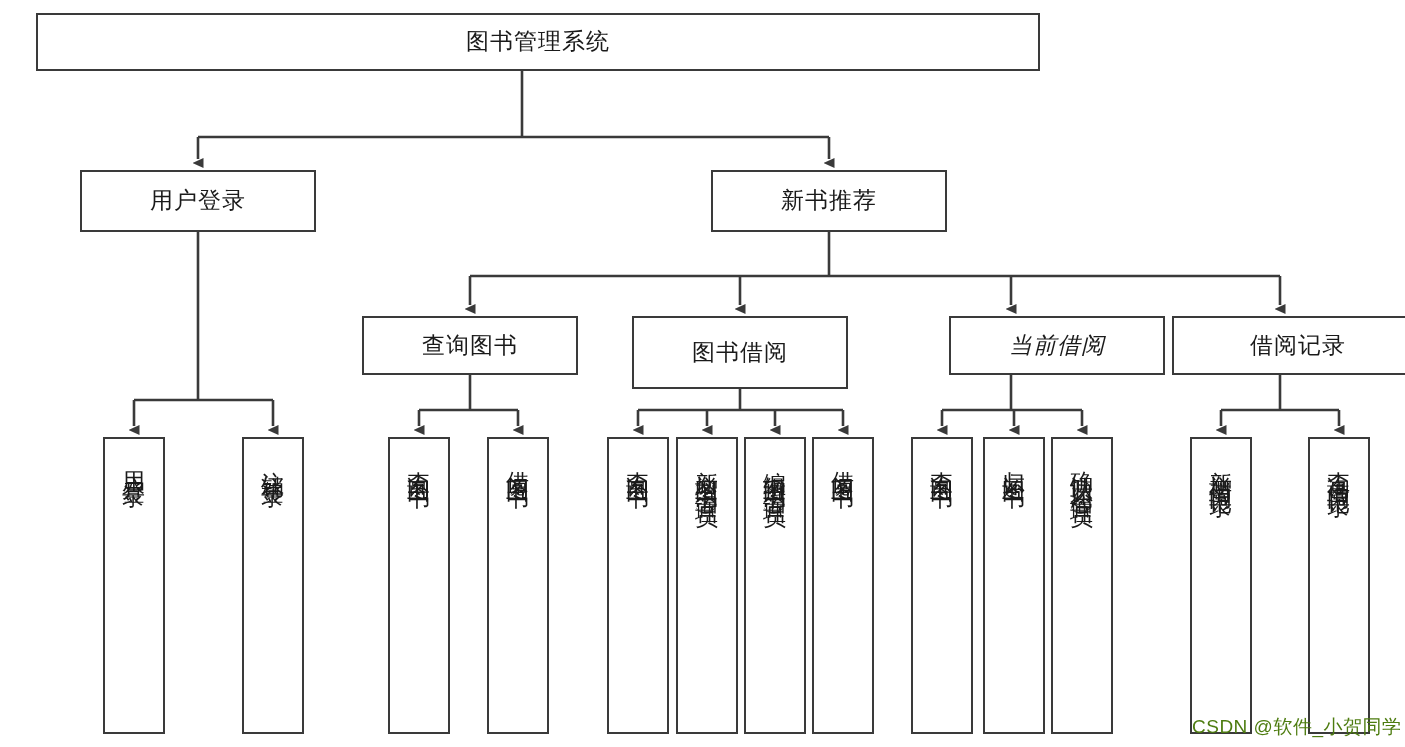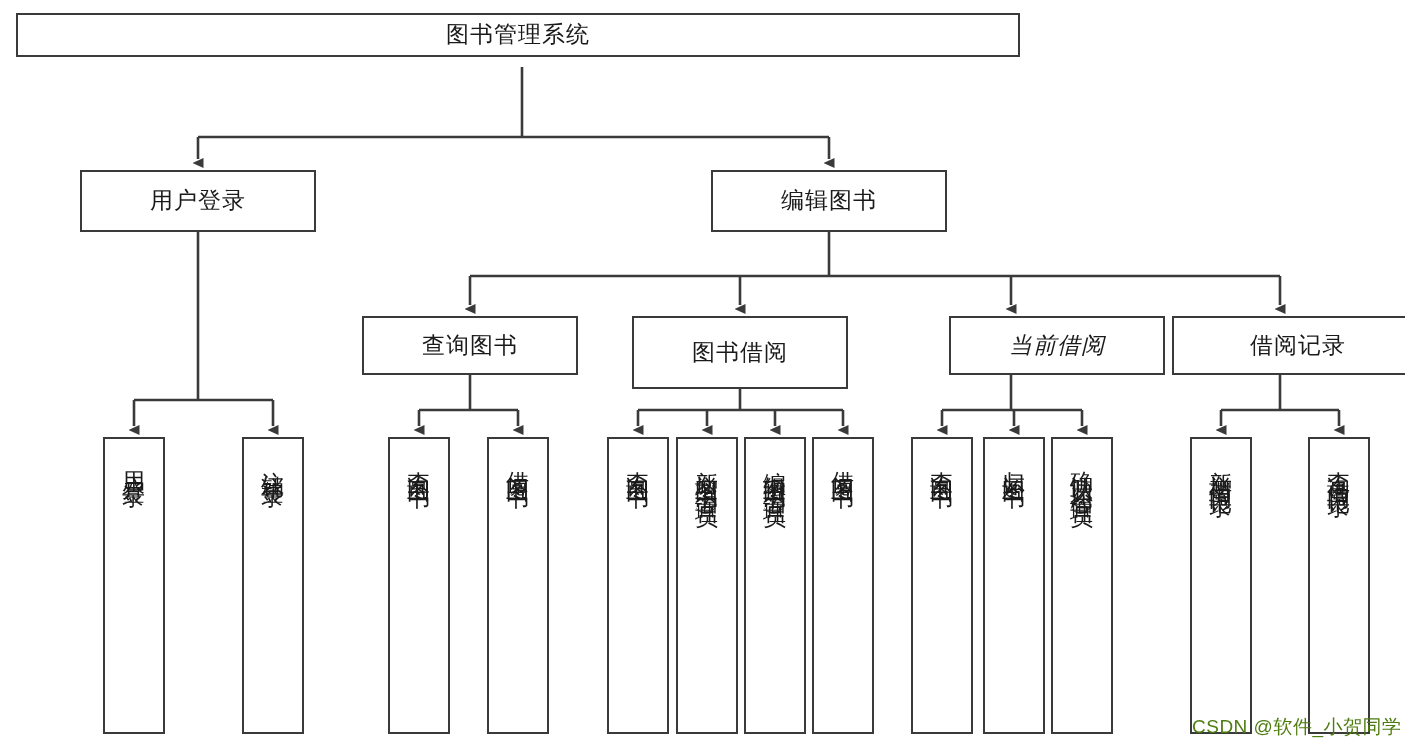"图书管理系统" div.node { height: 44px -> 58px; left: 16px -> 36px }
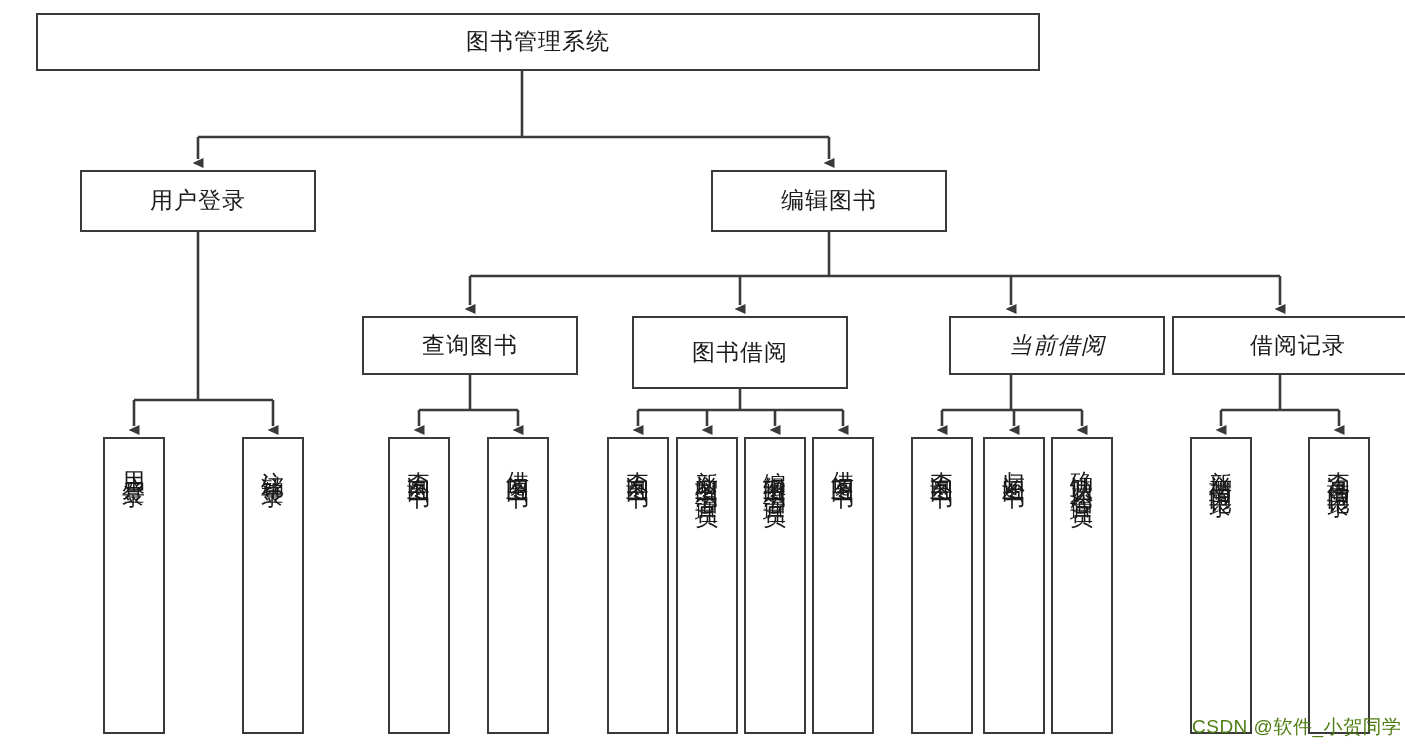"编辑图书" span { text: 编辑图书 -> 新书推荐 }
